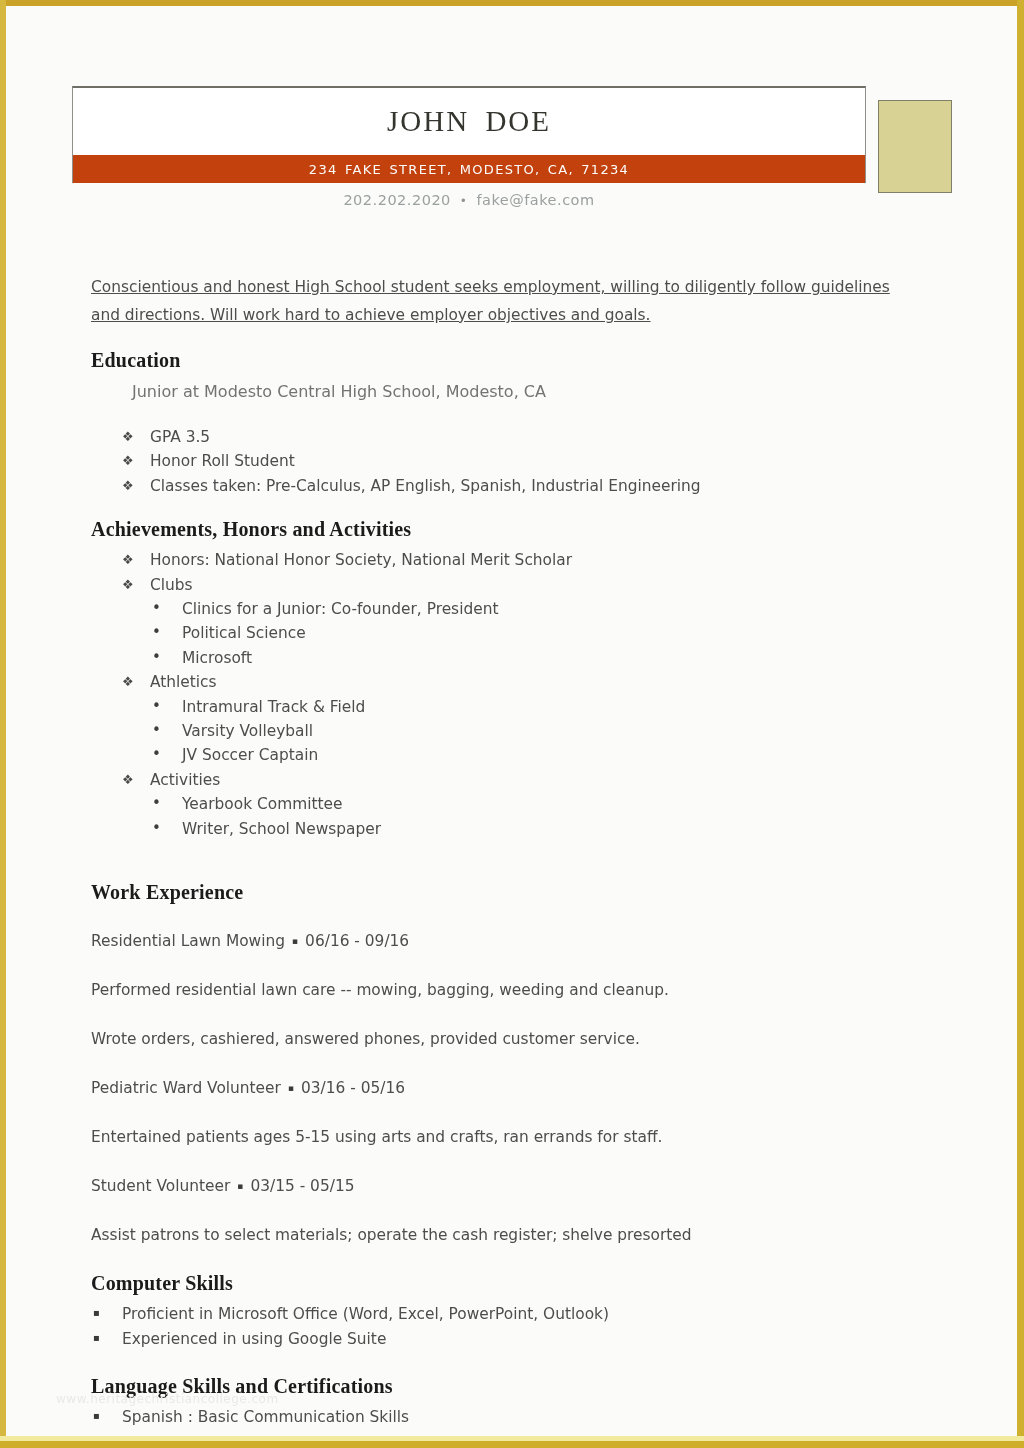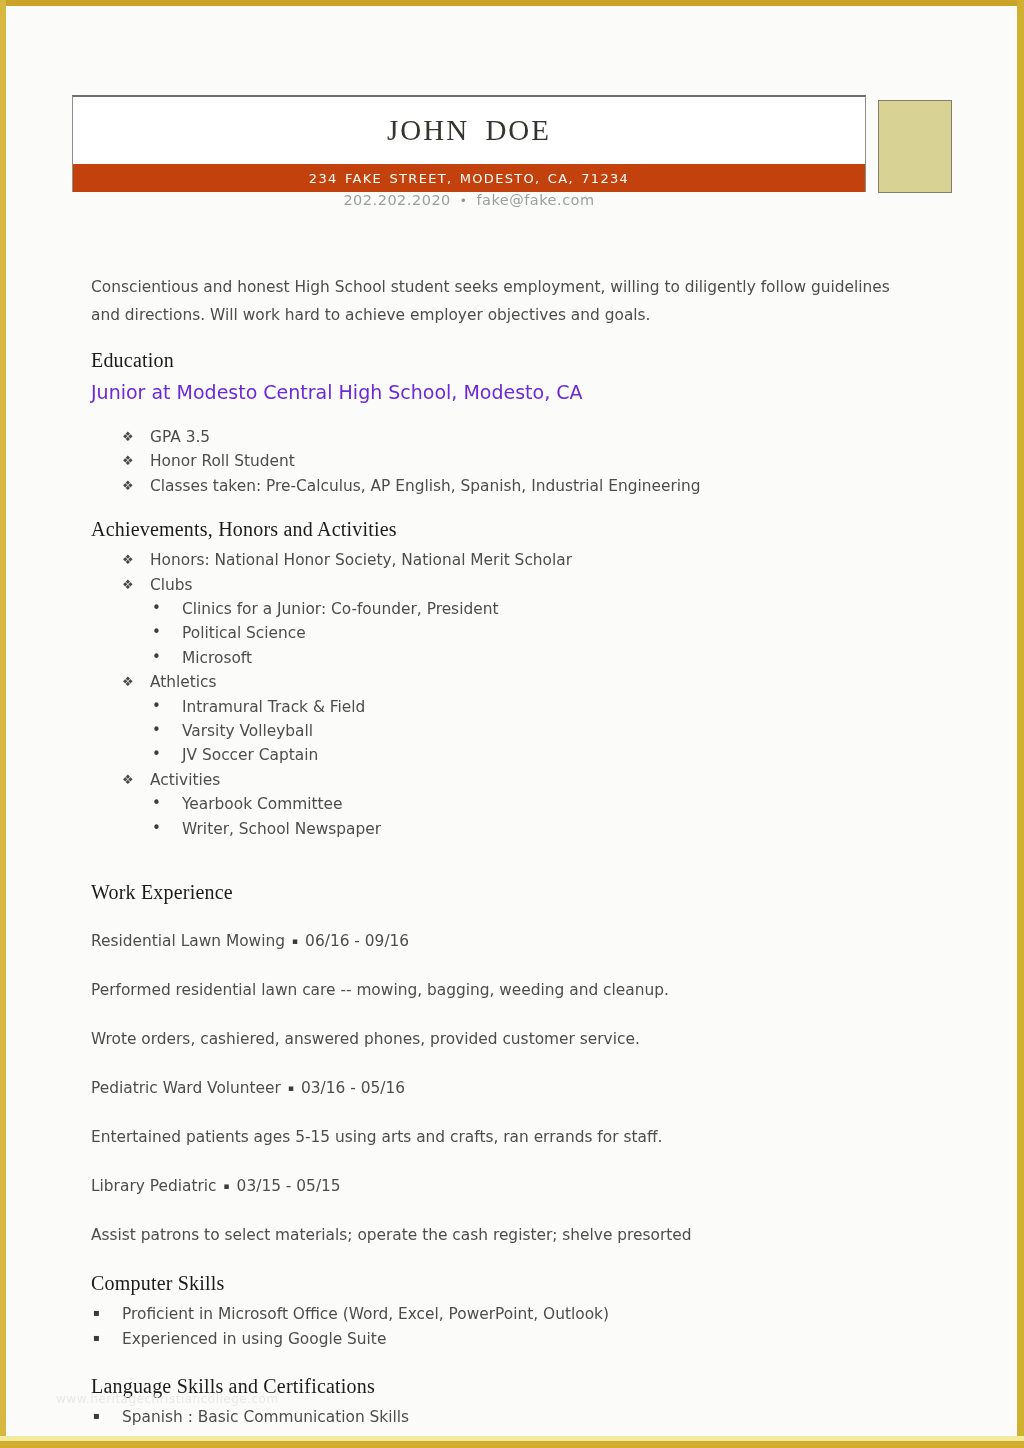"JOHN DOE" .name-box { top: 95px -> 86px }
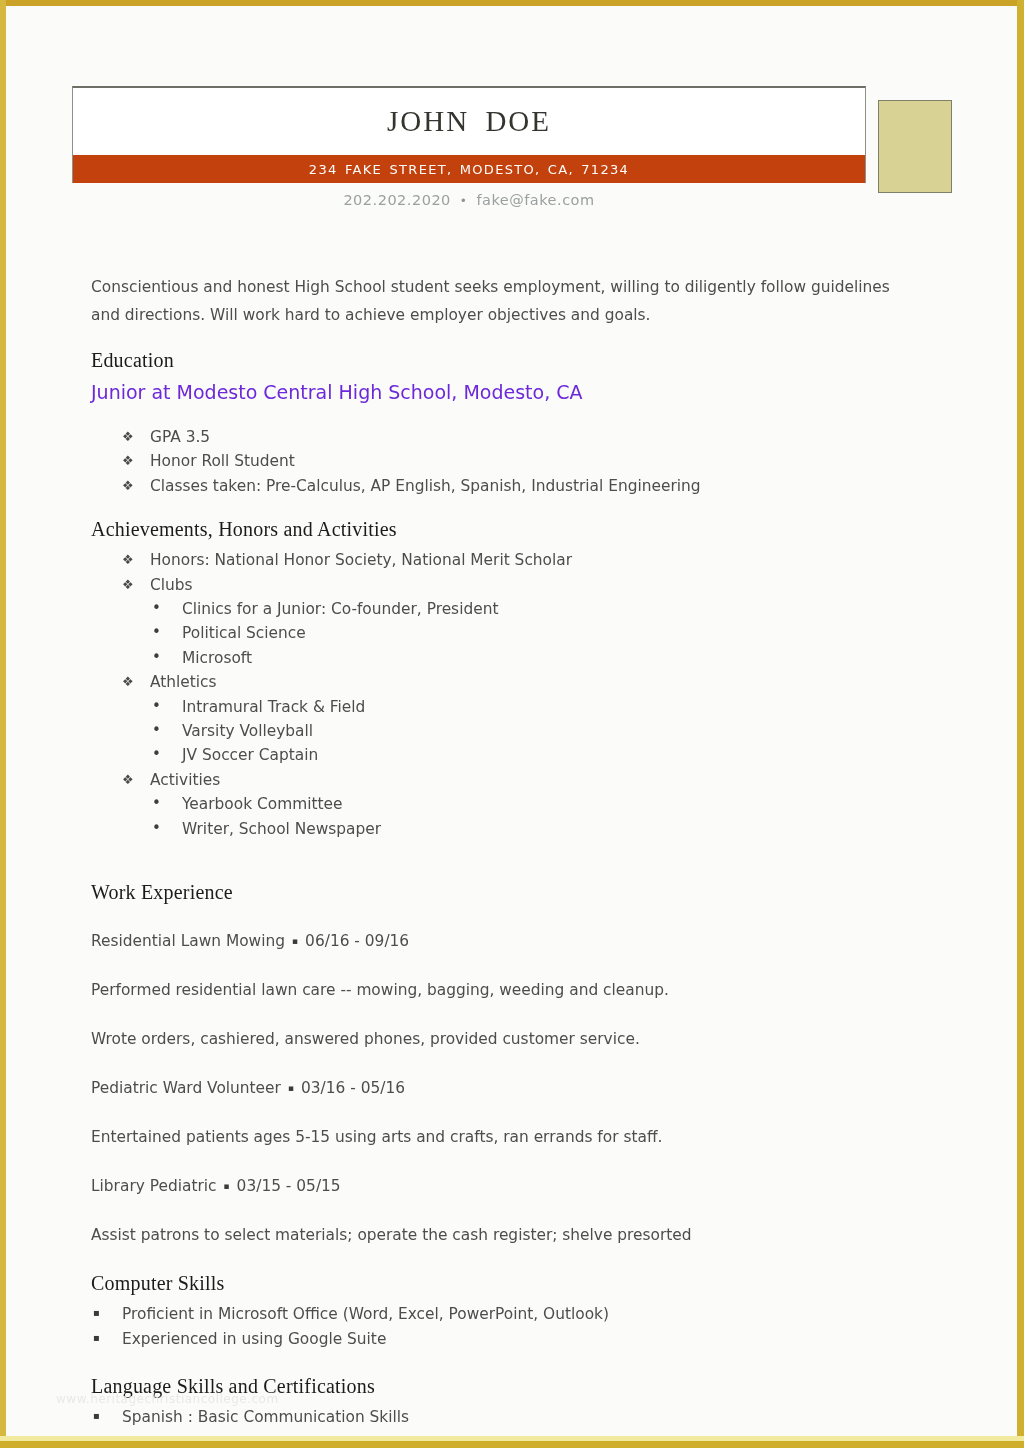"Conscientious and honest High School" .summary { text-decoration: none -> underline }
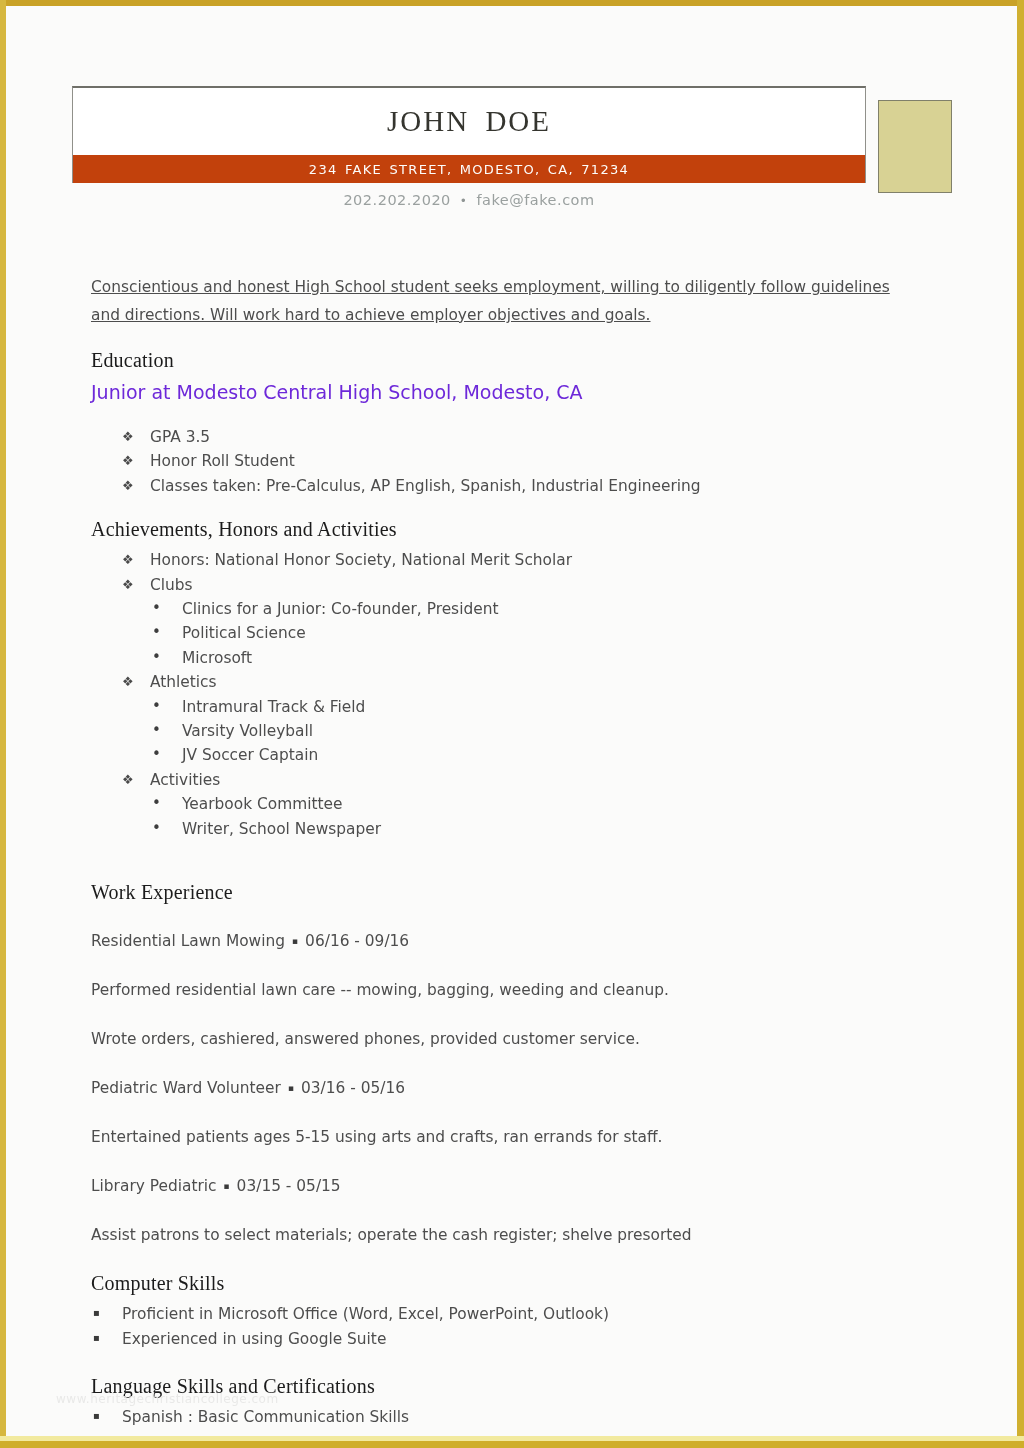"Education" h2 { font-weight: 400 -> 700 }
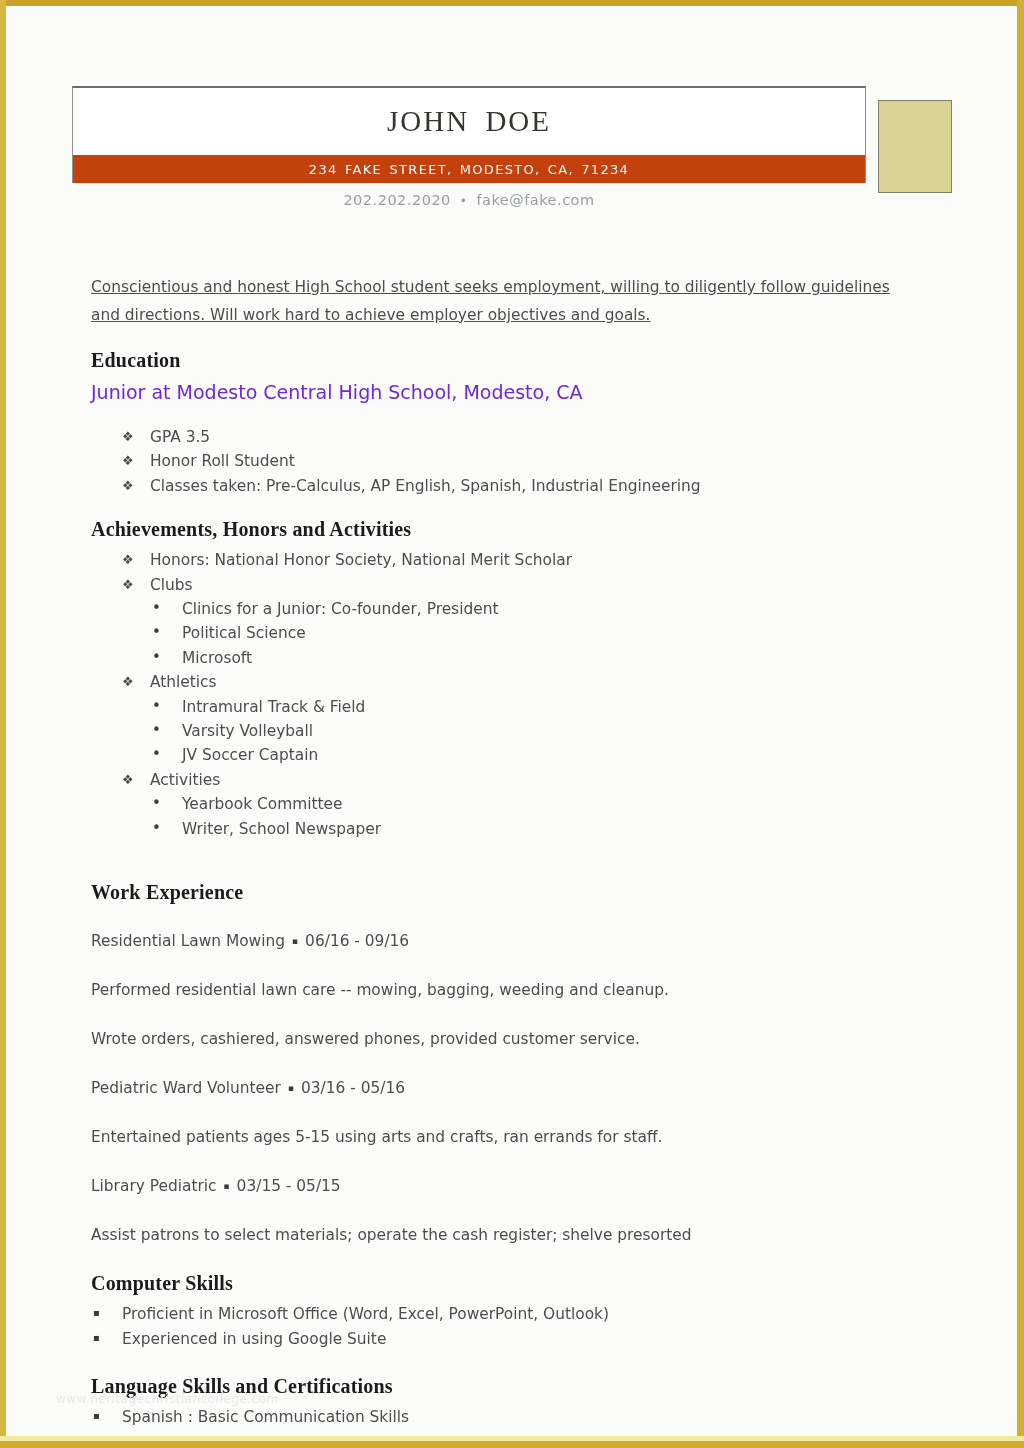"Junior at Modesto Central High" .subtitle { color: #6d28d9 -> #737373; font-size: 19px -> 16px; margin-left: none -> 41px }
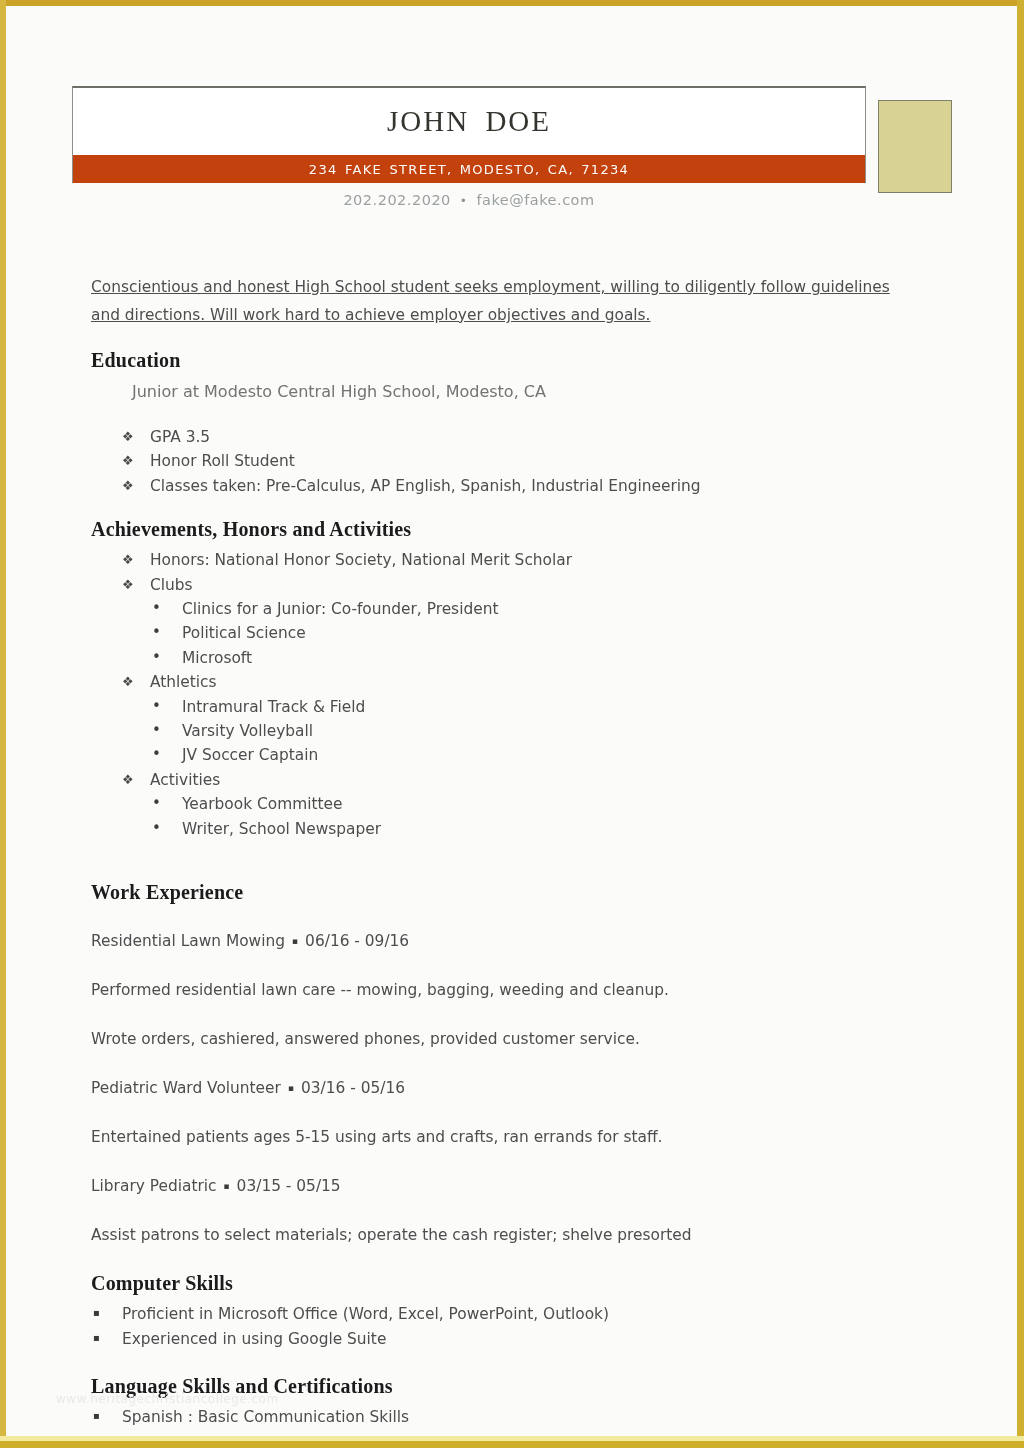"Library Pediatric" span { text: Library Pediatric -> Student Volunteer }
